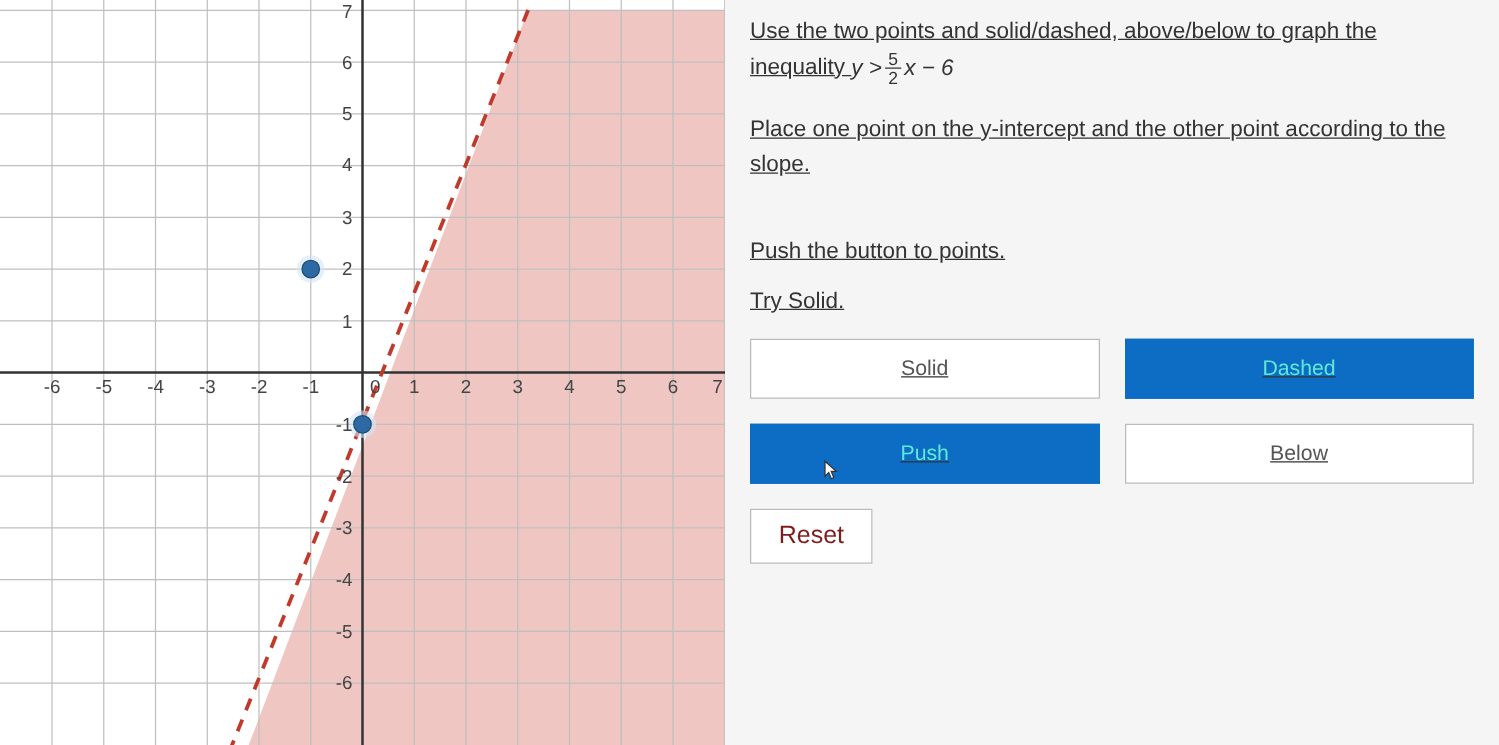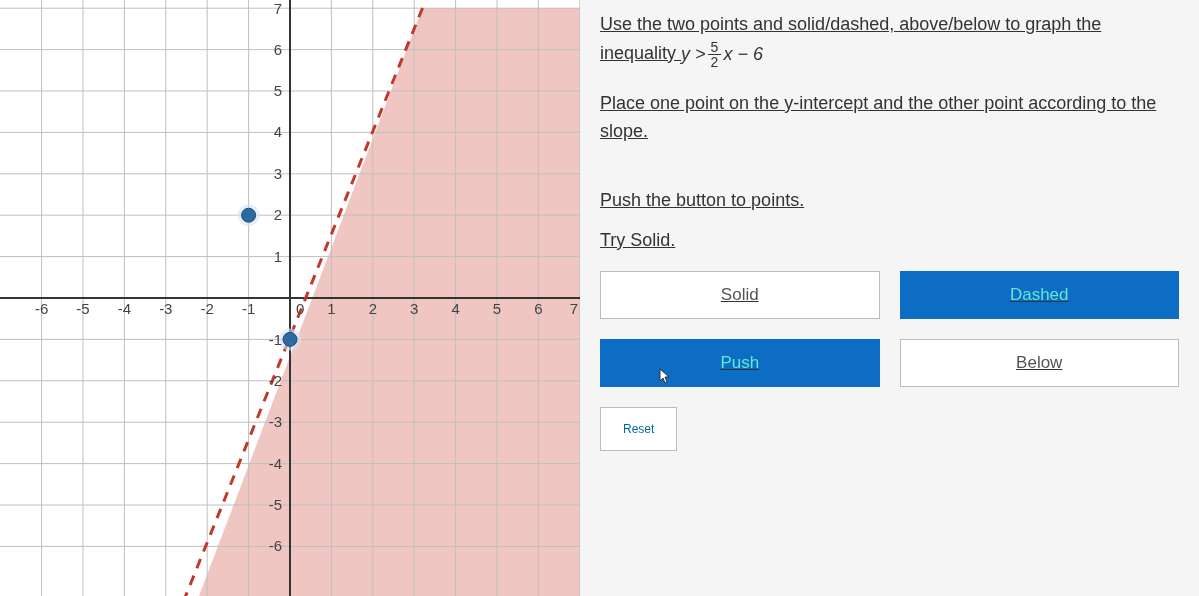"Reset" .reset-btn { color: #0369a1 -> #7f1d1d; font-size: 12px -> 20px }
